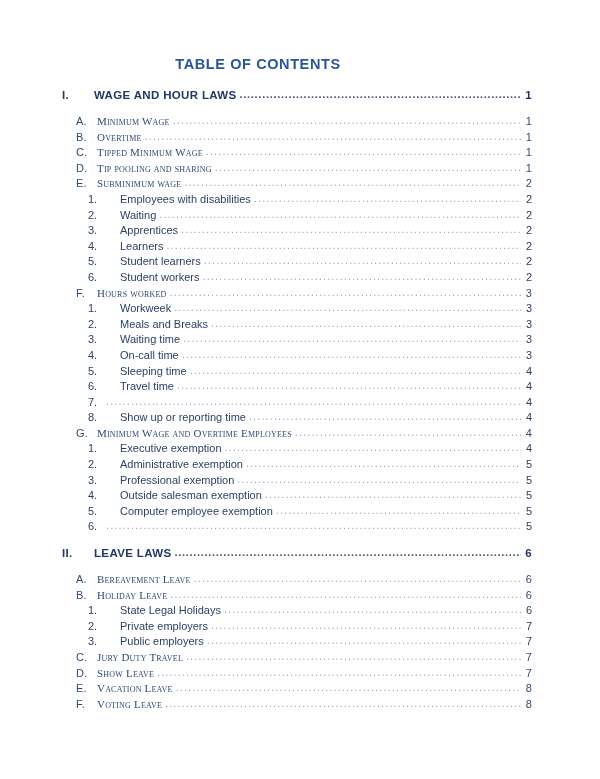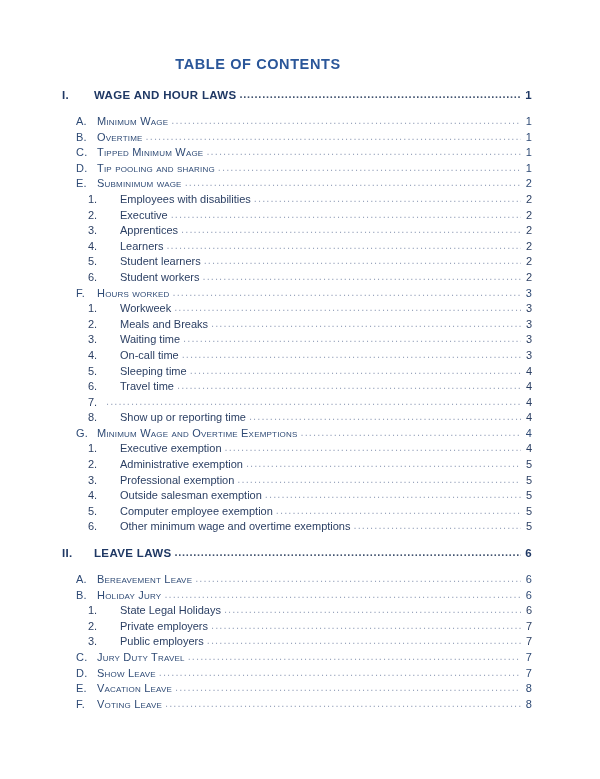"Minimum Wage" .lvl2 .label { font-family: none -> Liberation Serif, serif }
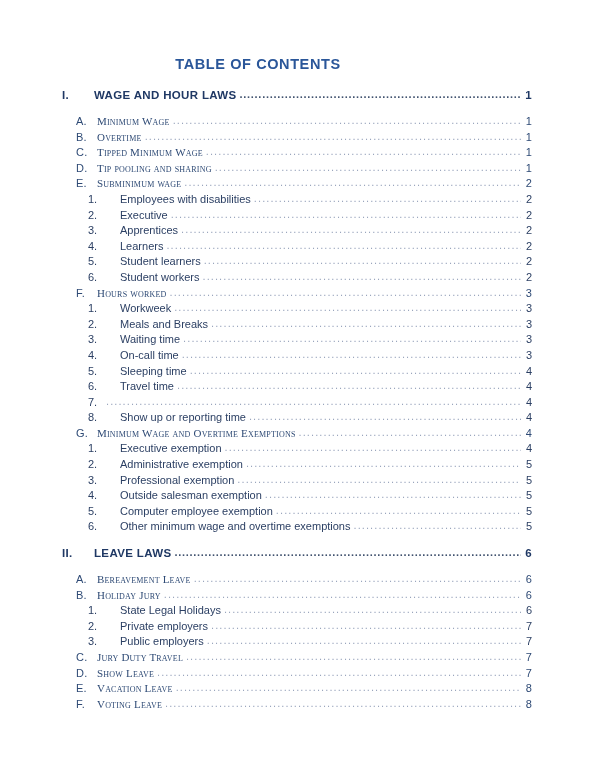"Executive" span.label { text: Executive -> Waiting }
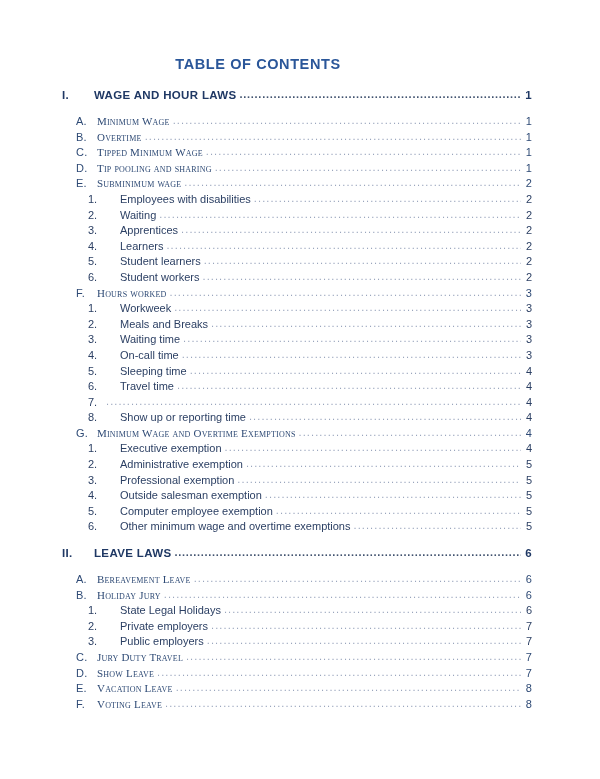"Minimum Wage and Overtime Exemptions" span.label { text: Exemptions -> Employees }
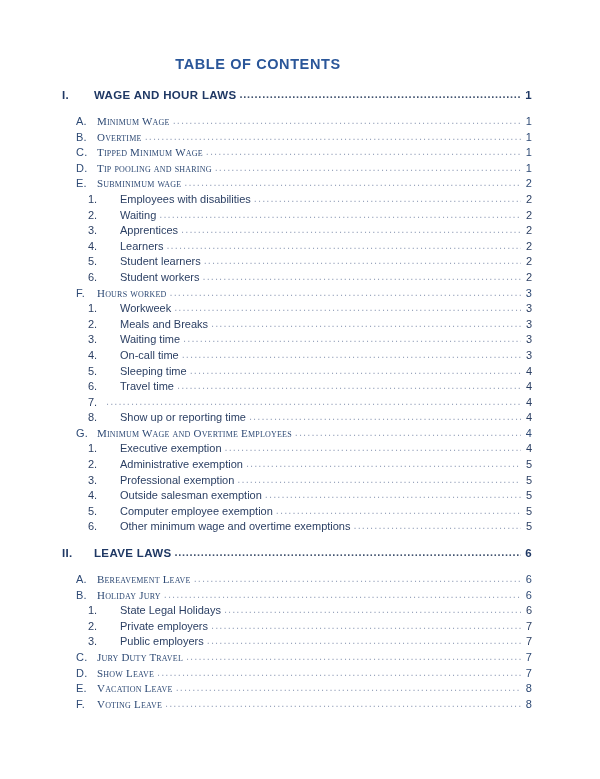"Other minimum wage and overtime" span.label { html: <span>Other minimum wage and overtime exemptions</span> -> none }
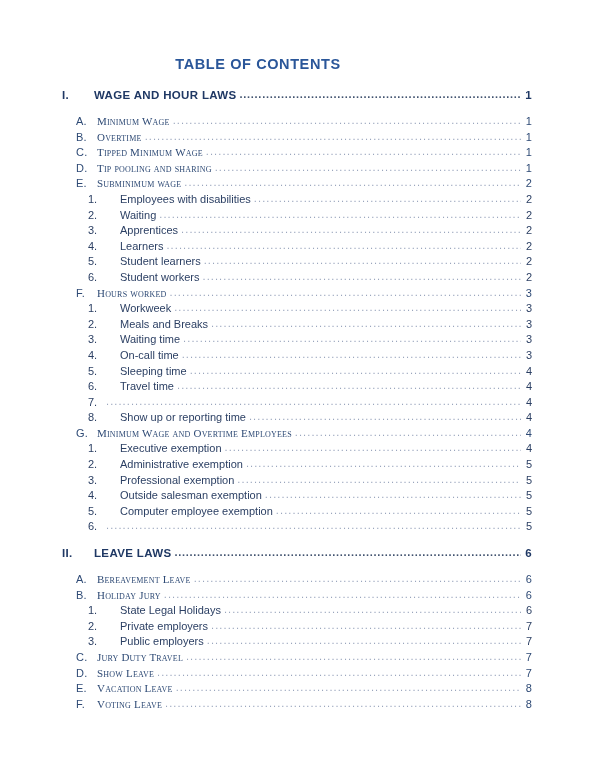"Holiday Jury" span.label { text: Jury -> Leave }
